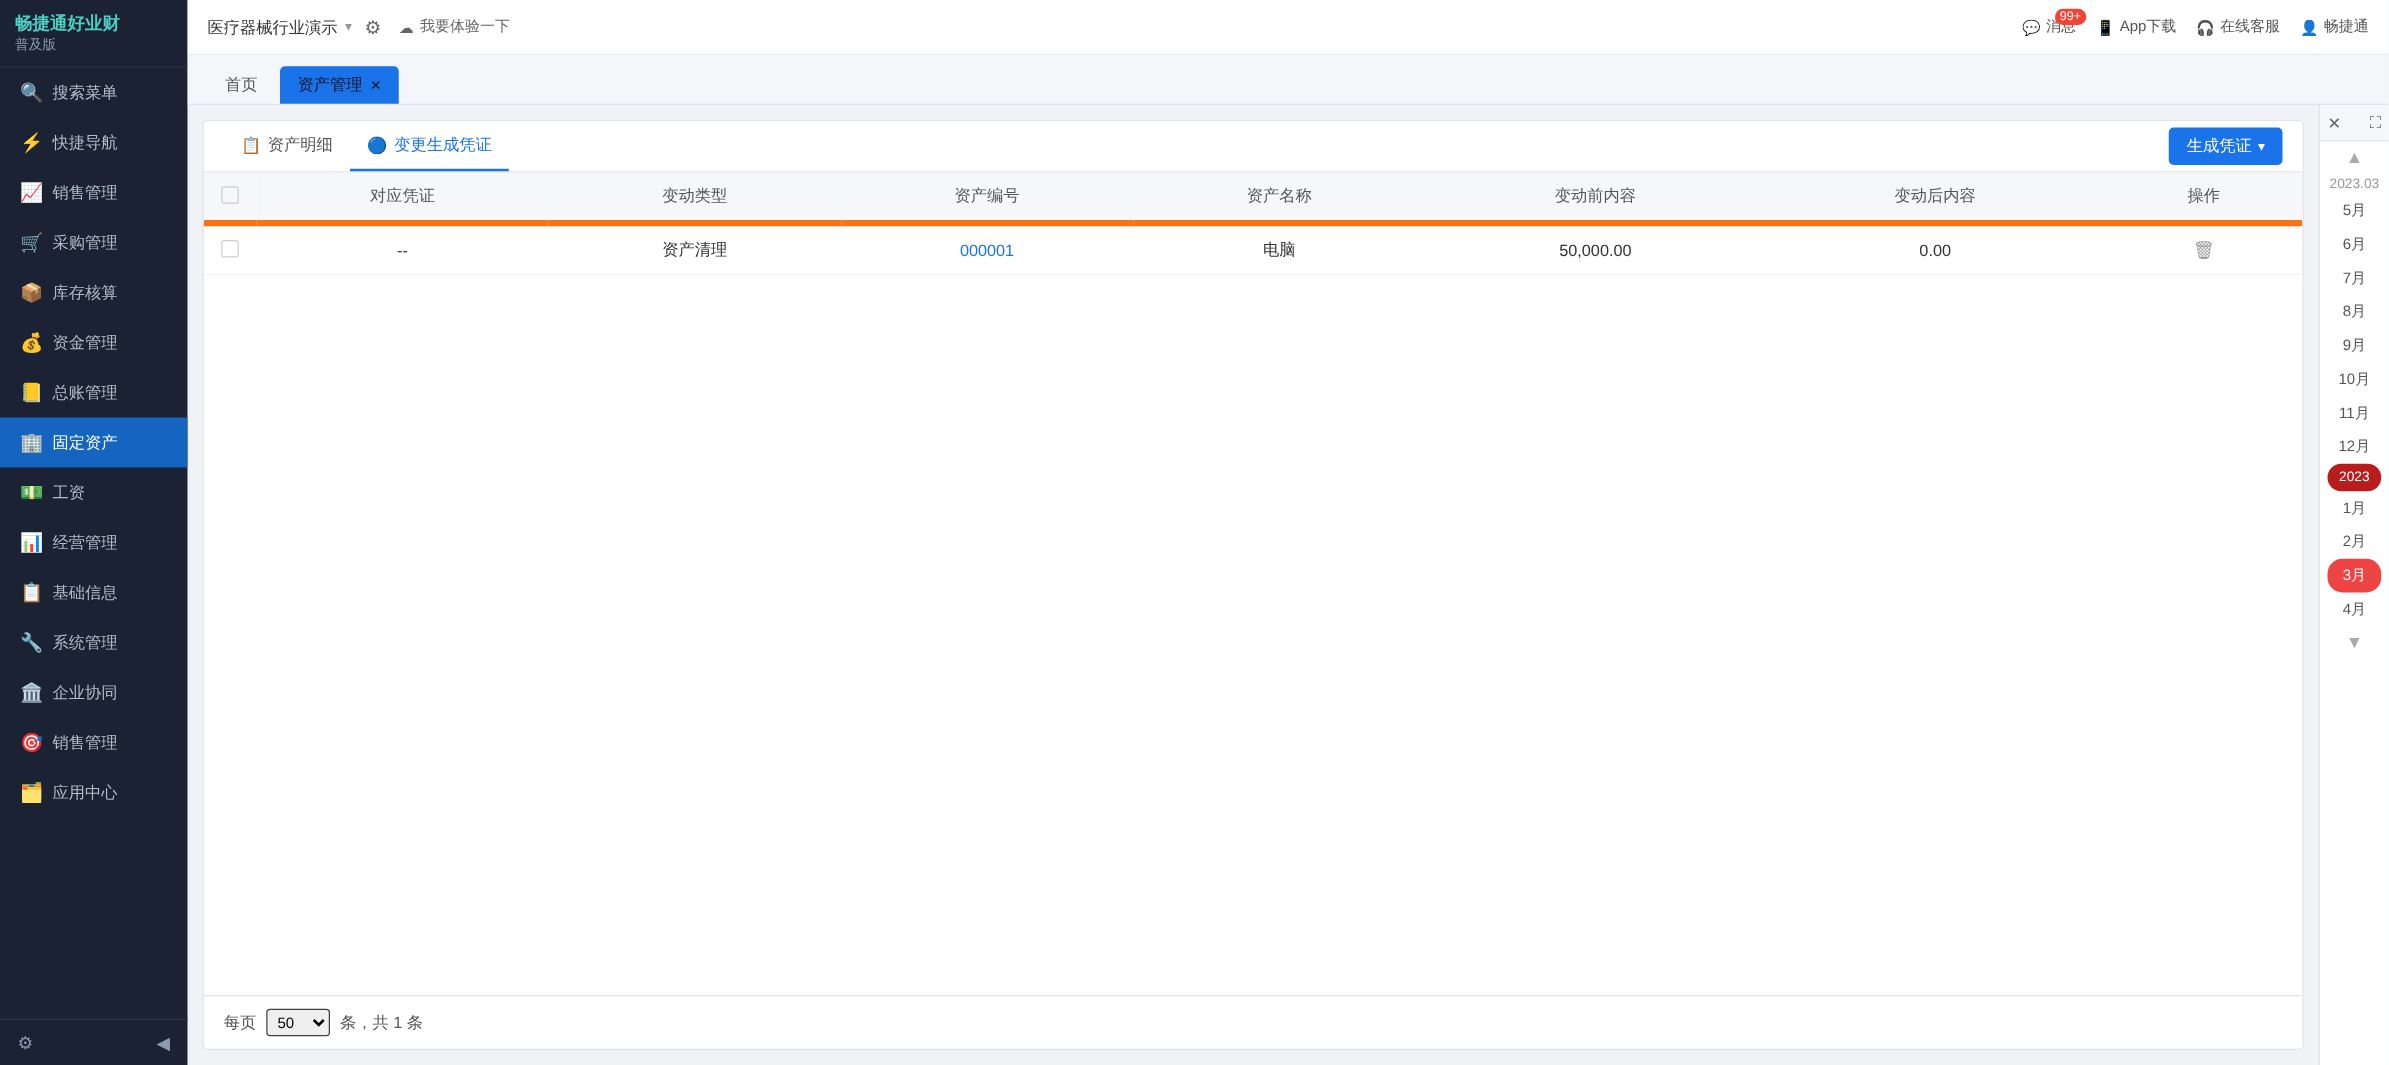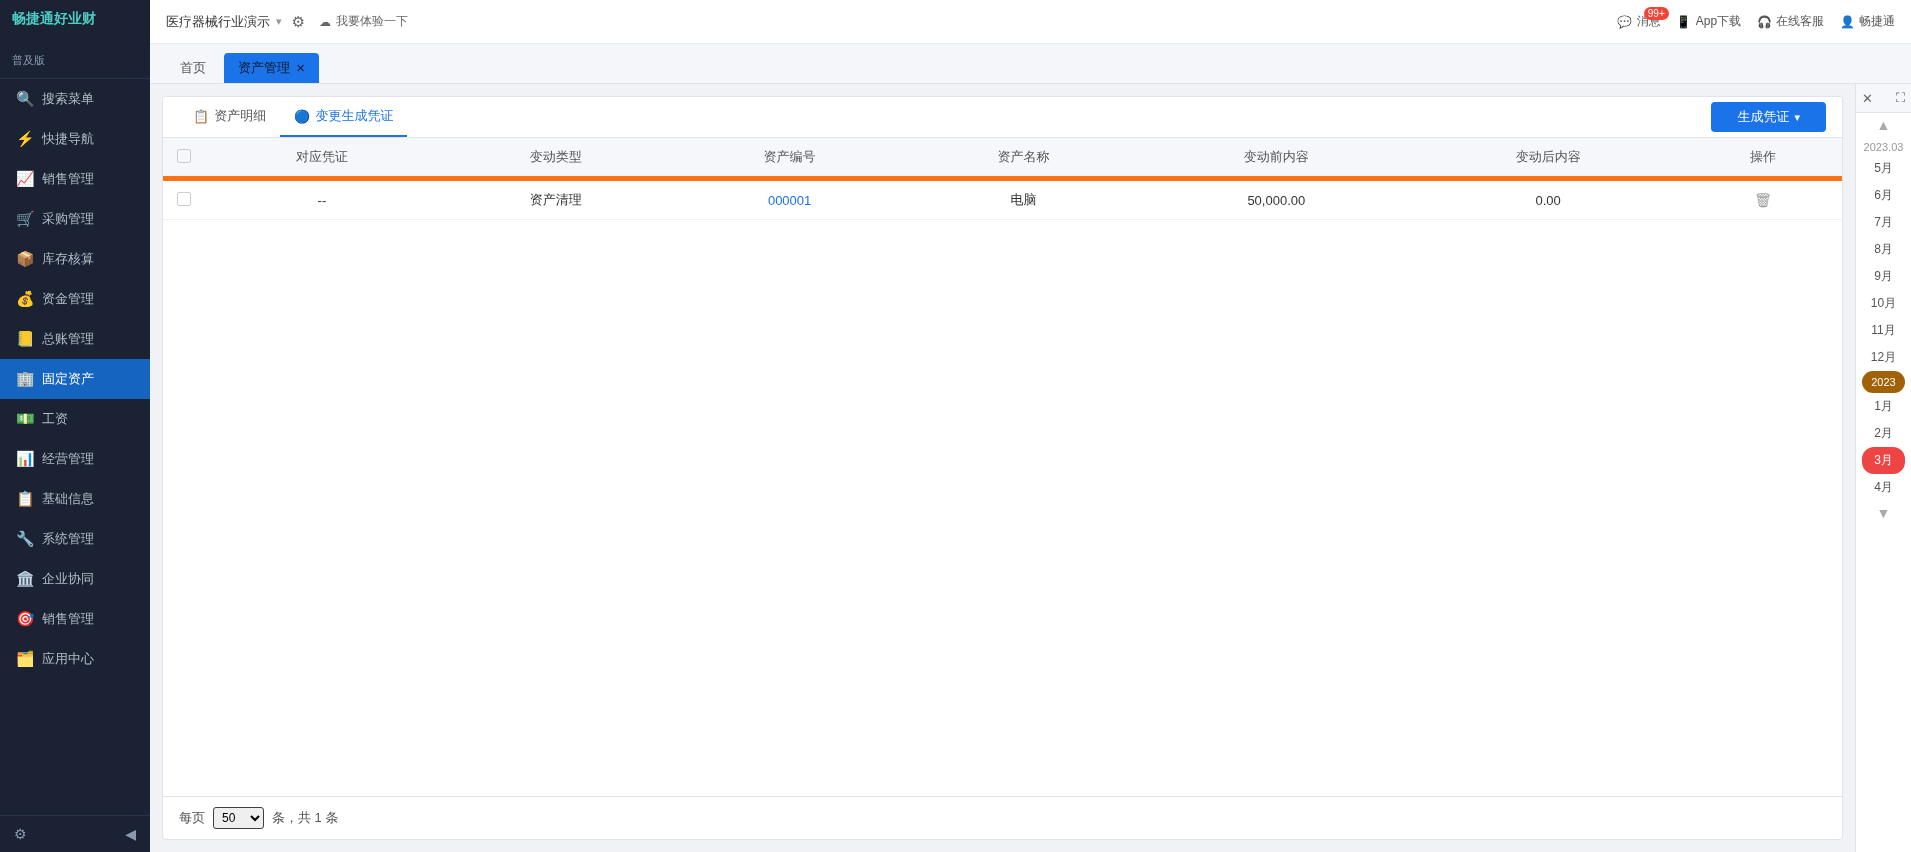"普及版" .sidebar-logo .logo-sub { margin-top: 25px -> none }
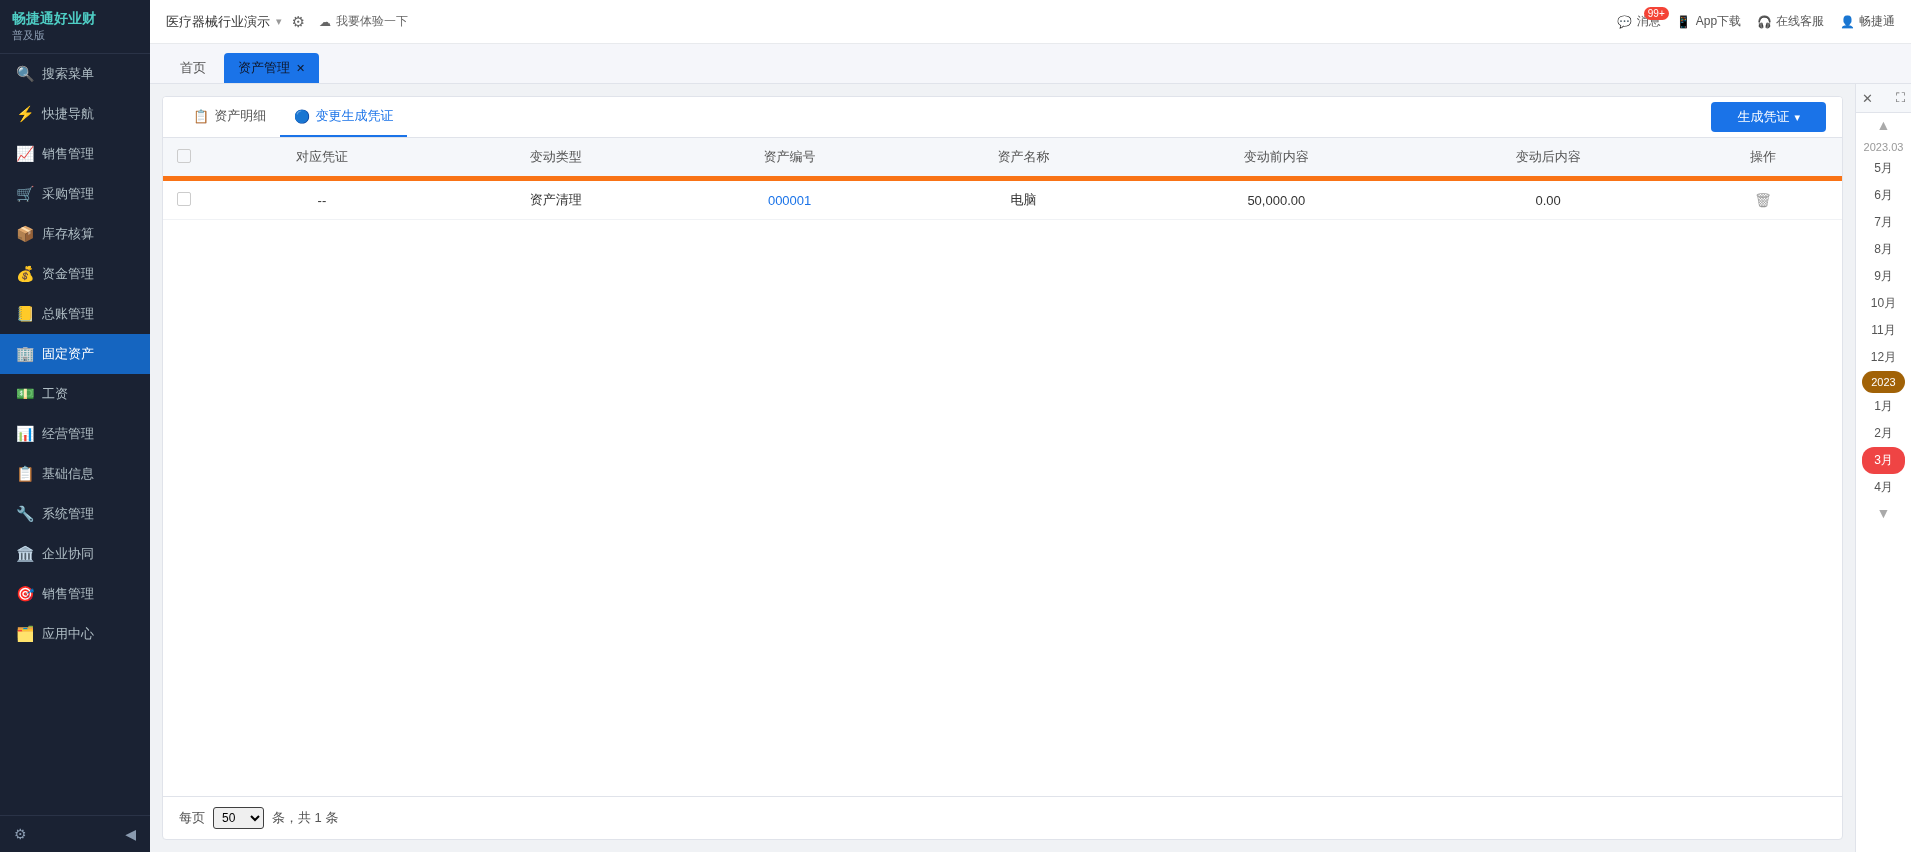"生成凭证" .generate-btn { padding: 6px 26px -> 6px 14px }
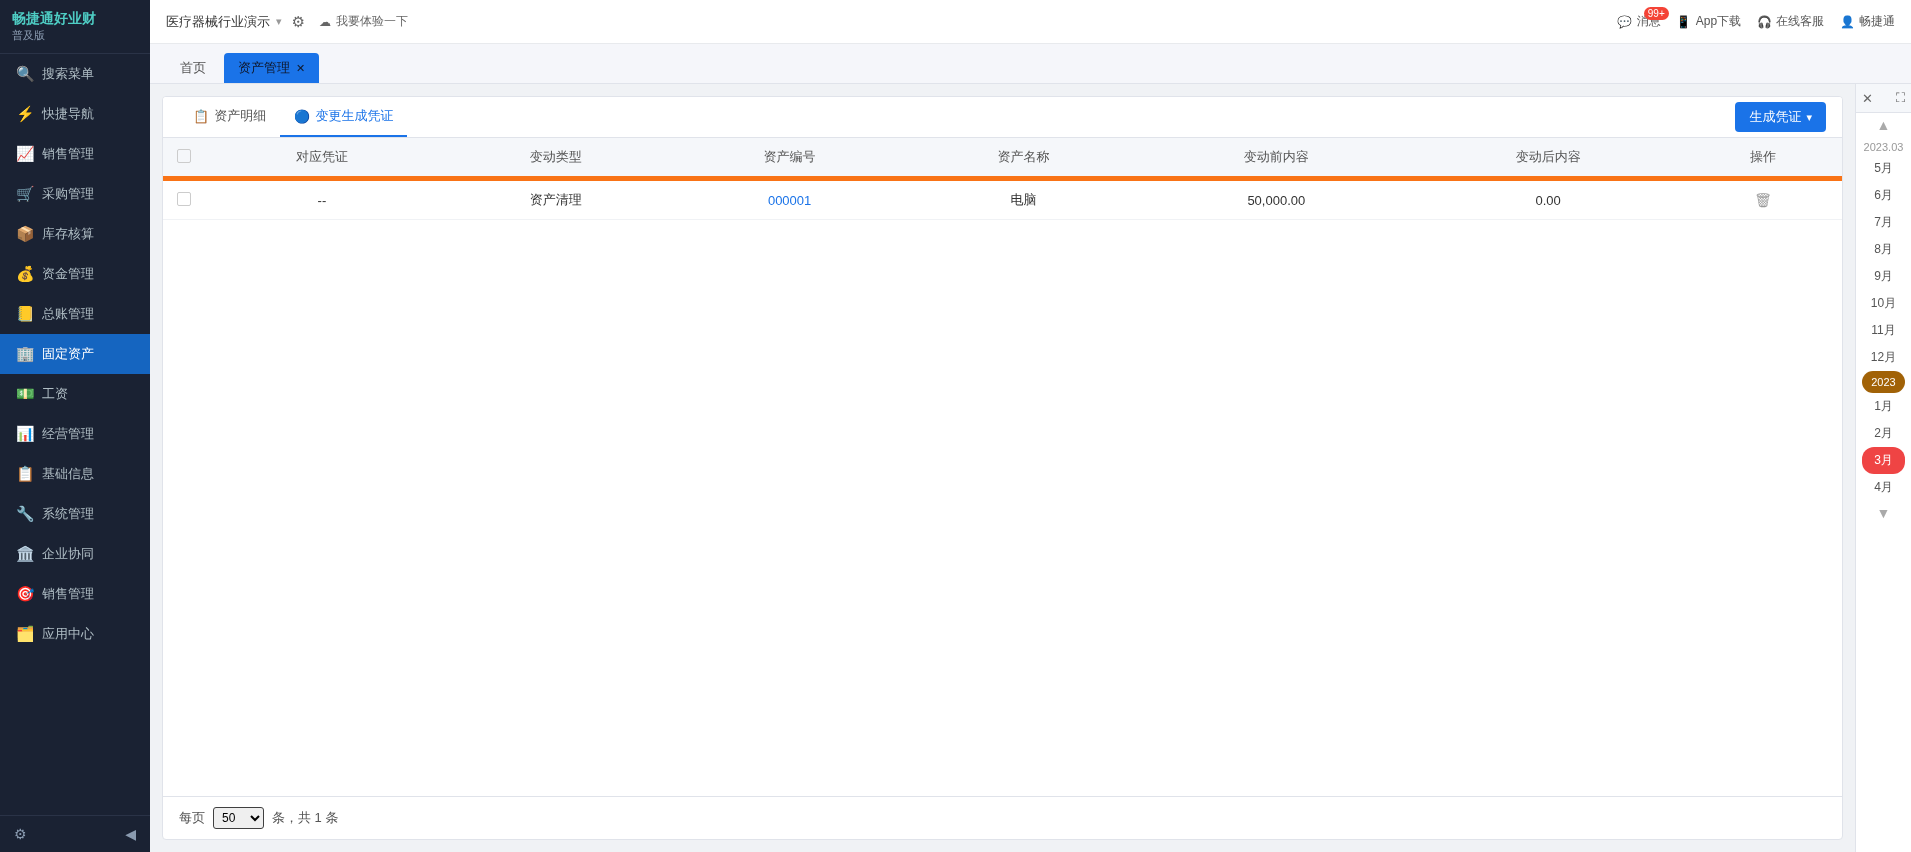"2023" .month-item.current-year-label { background: #a16207 -> #b91c1c }
